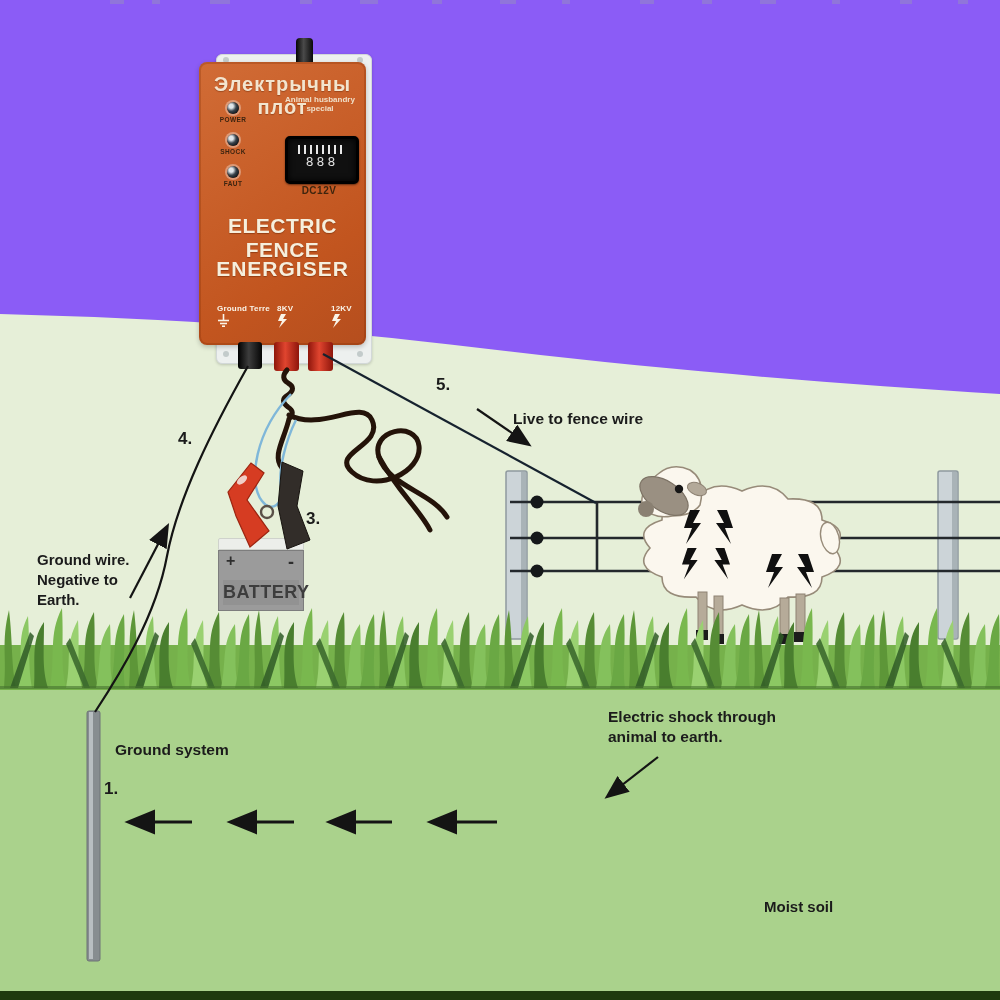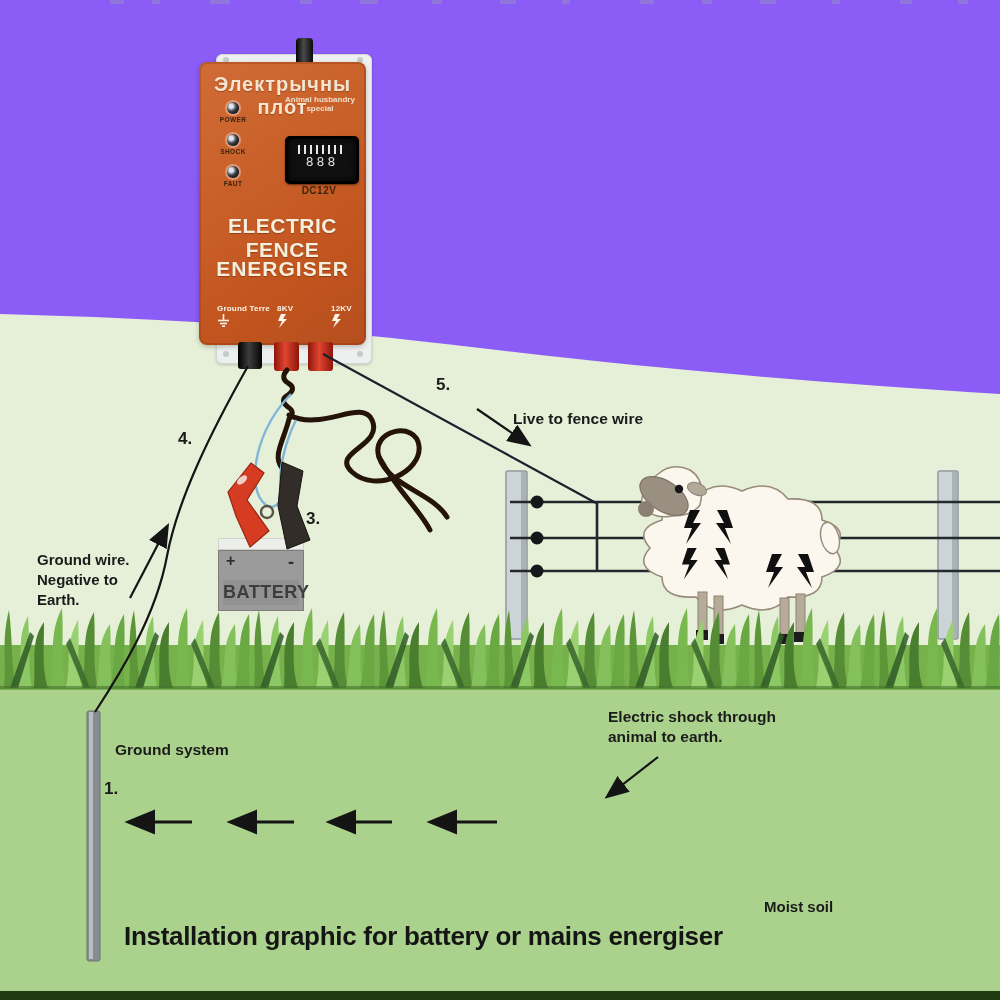"Installation graphic for battery or" div.lbl { html: <div>Installation graphic for battery or mains energiser</div> -> none }
